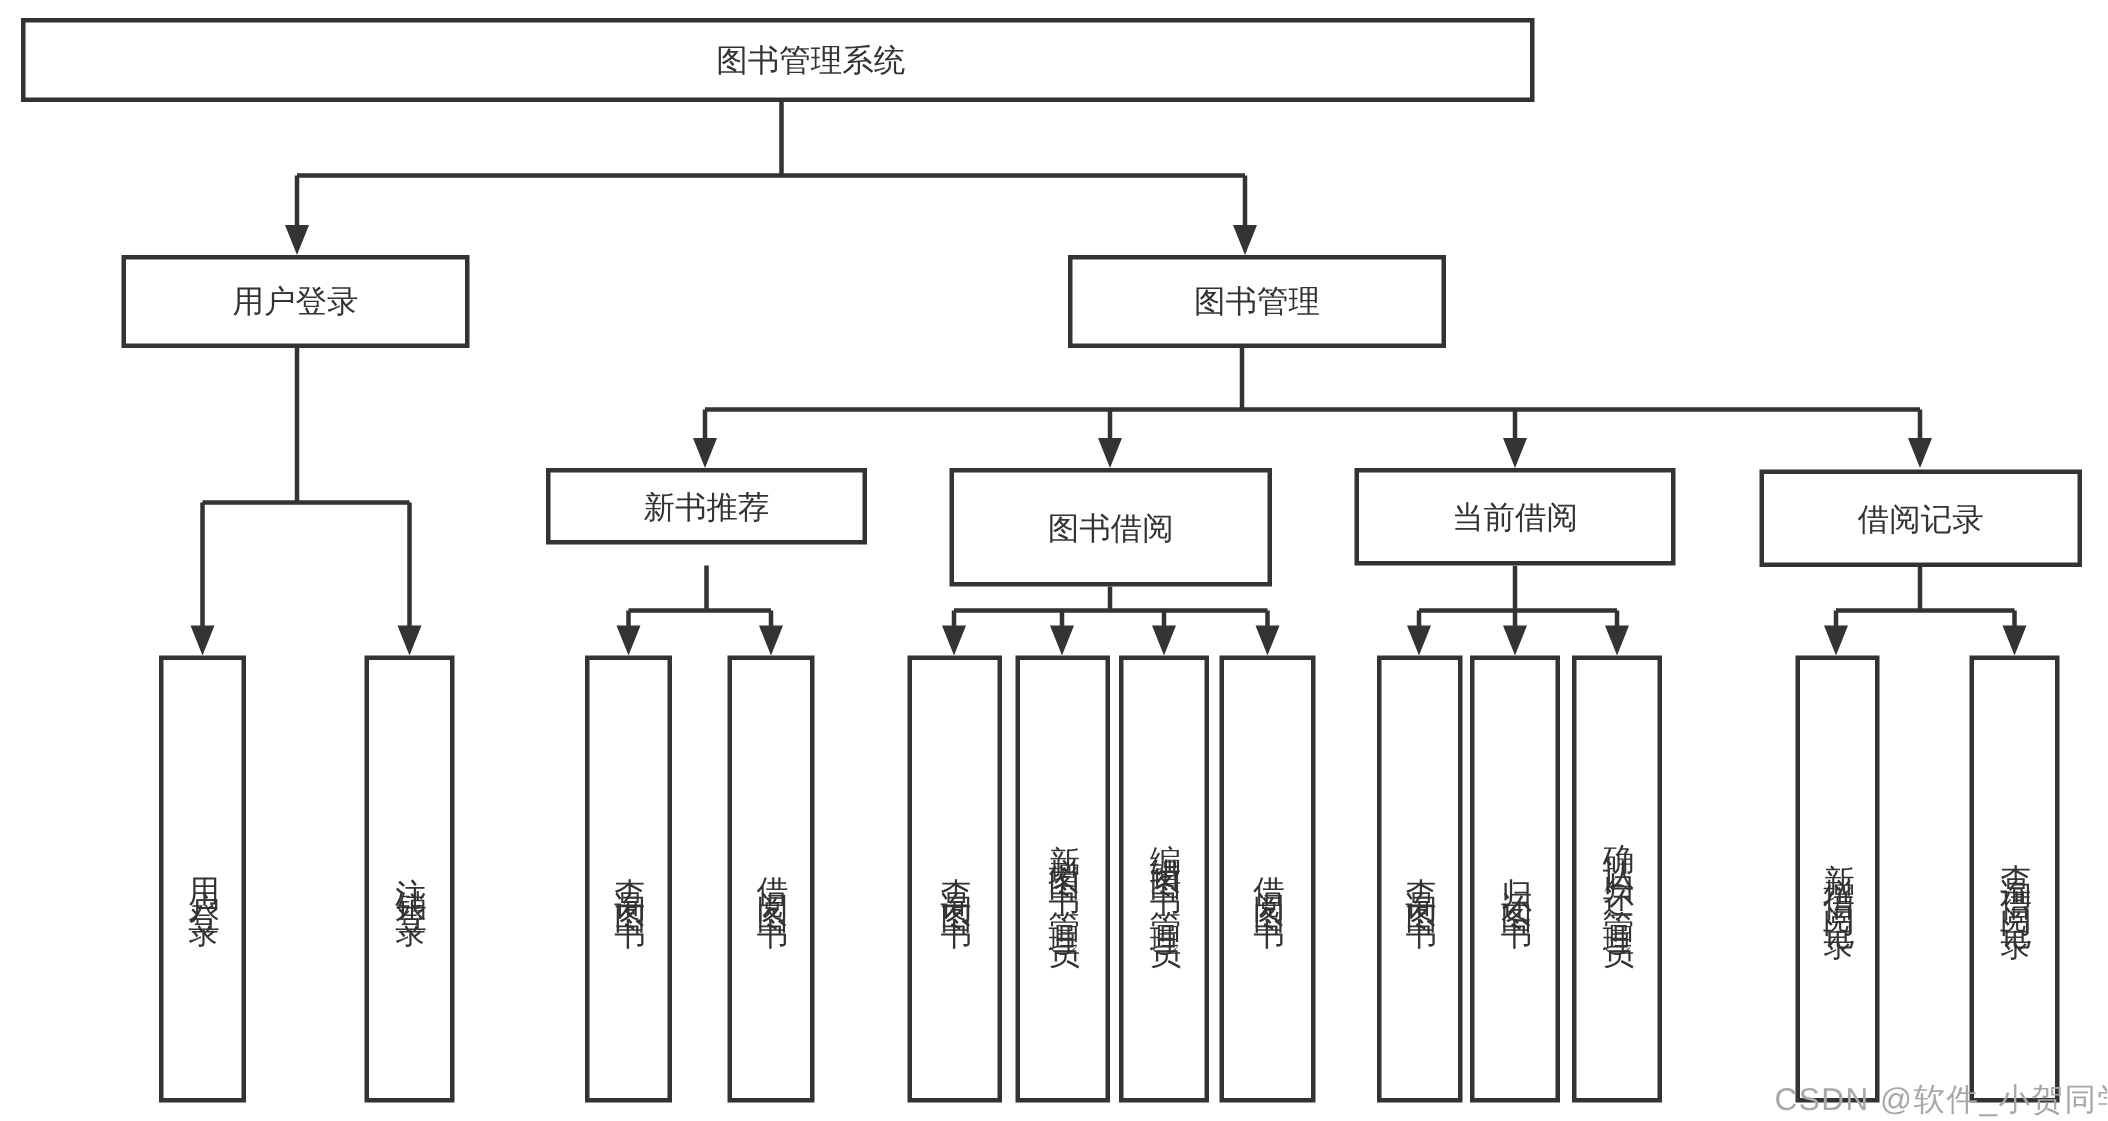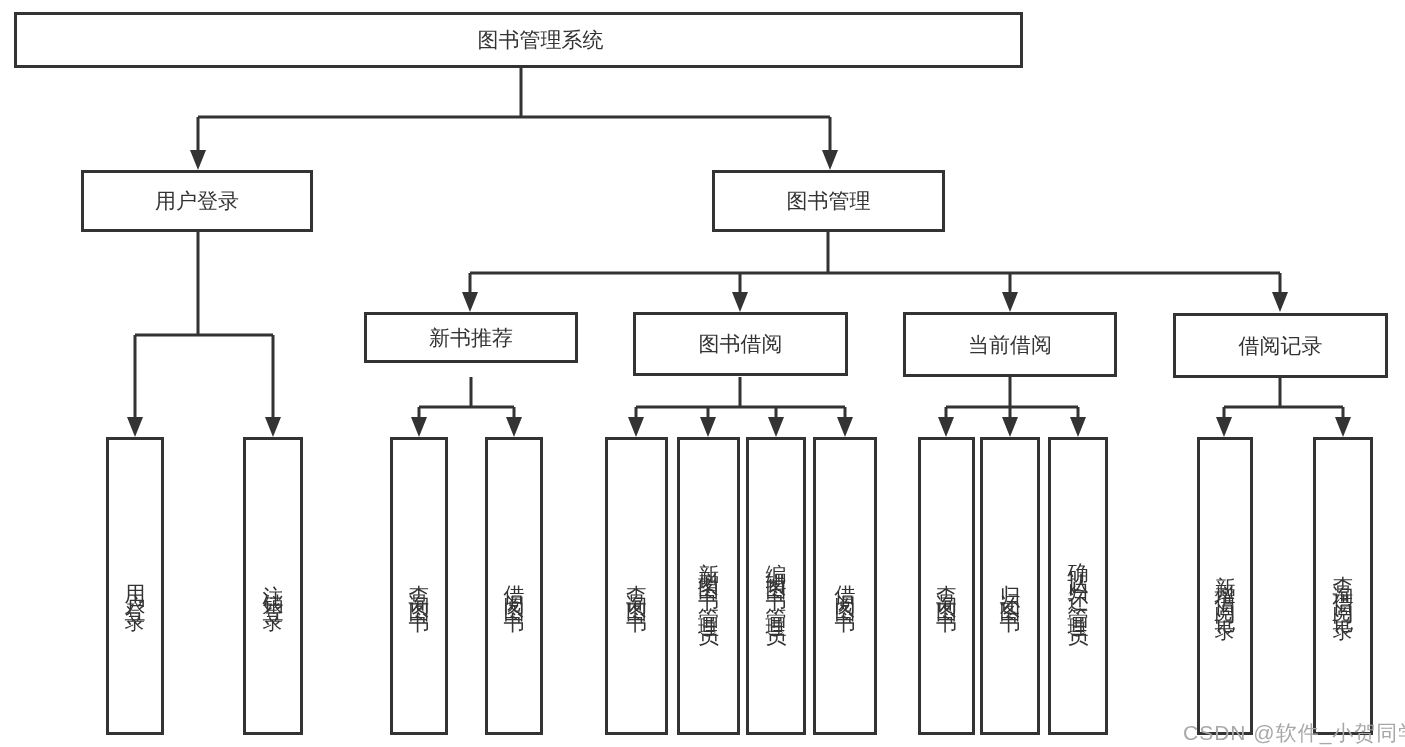"图书管理" .n-book-mgmt { width: 233px -> 252px }
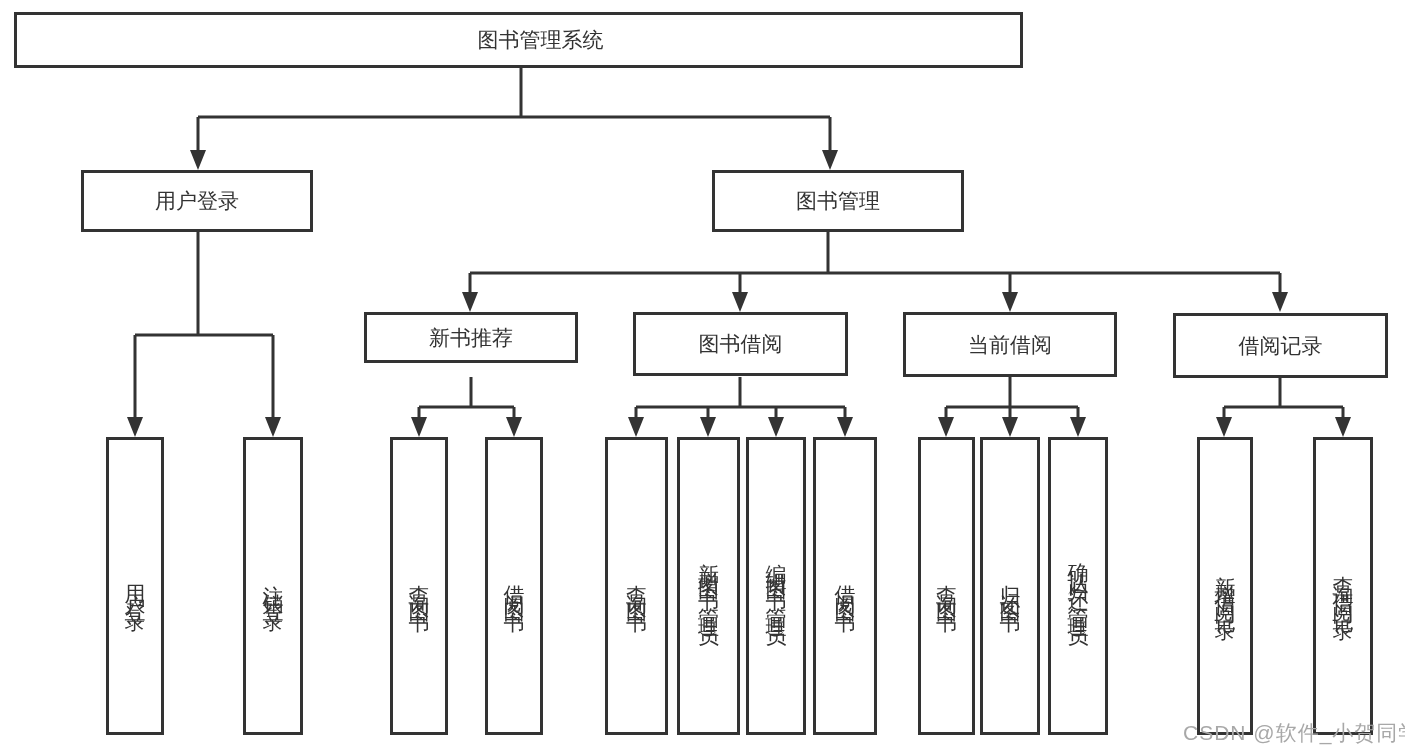"图书借阅" .n-book-borrow { height: 64px -> 79px }
